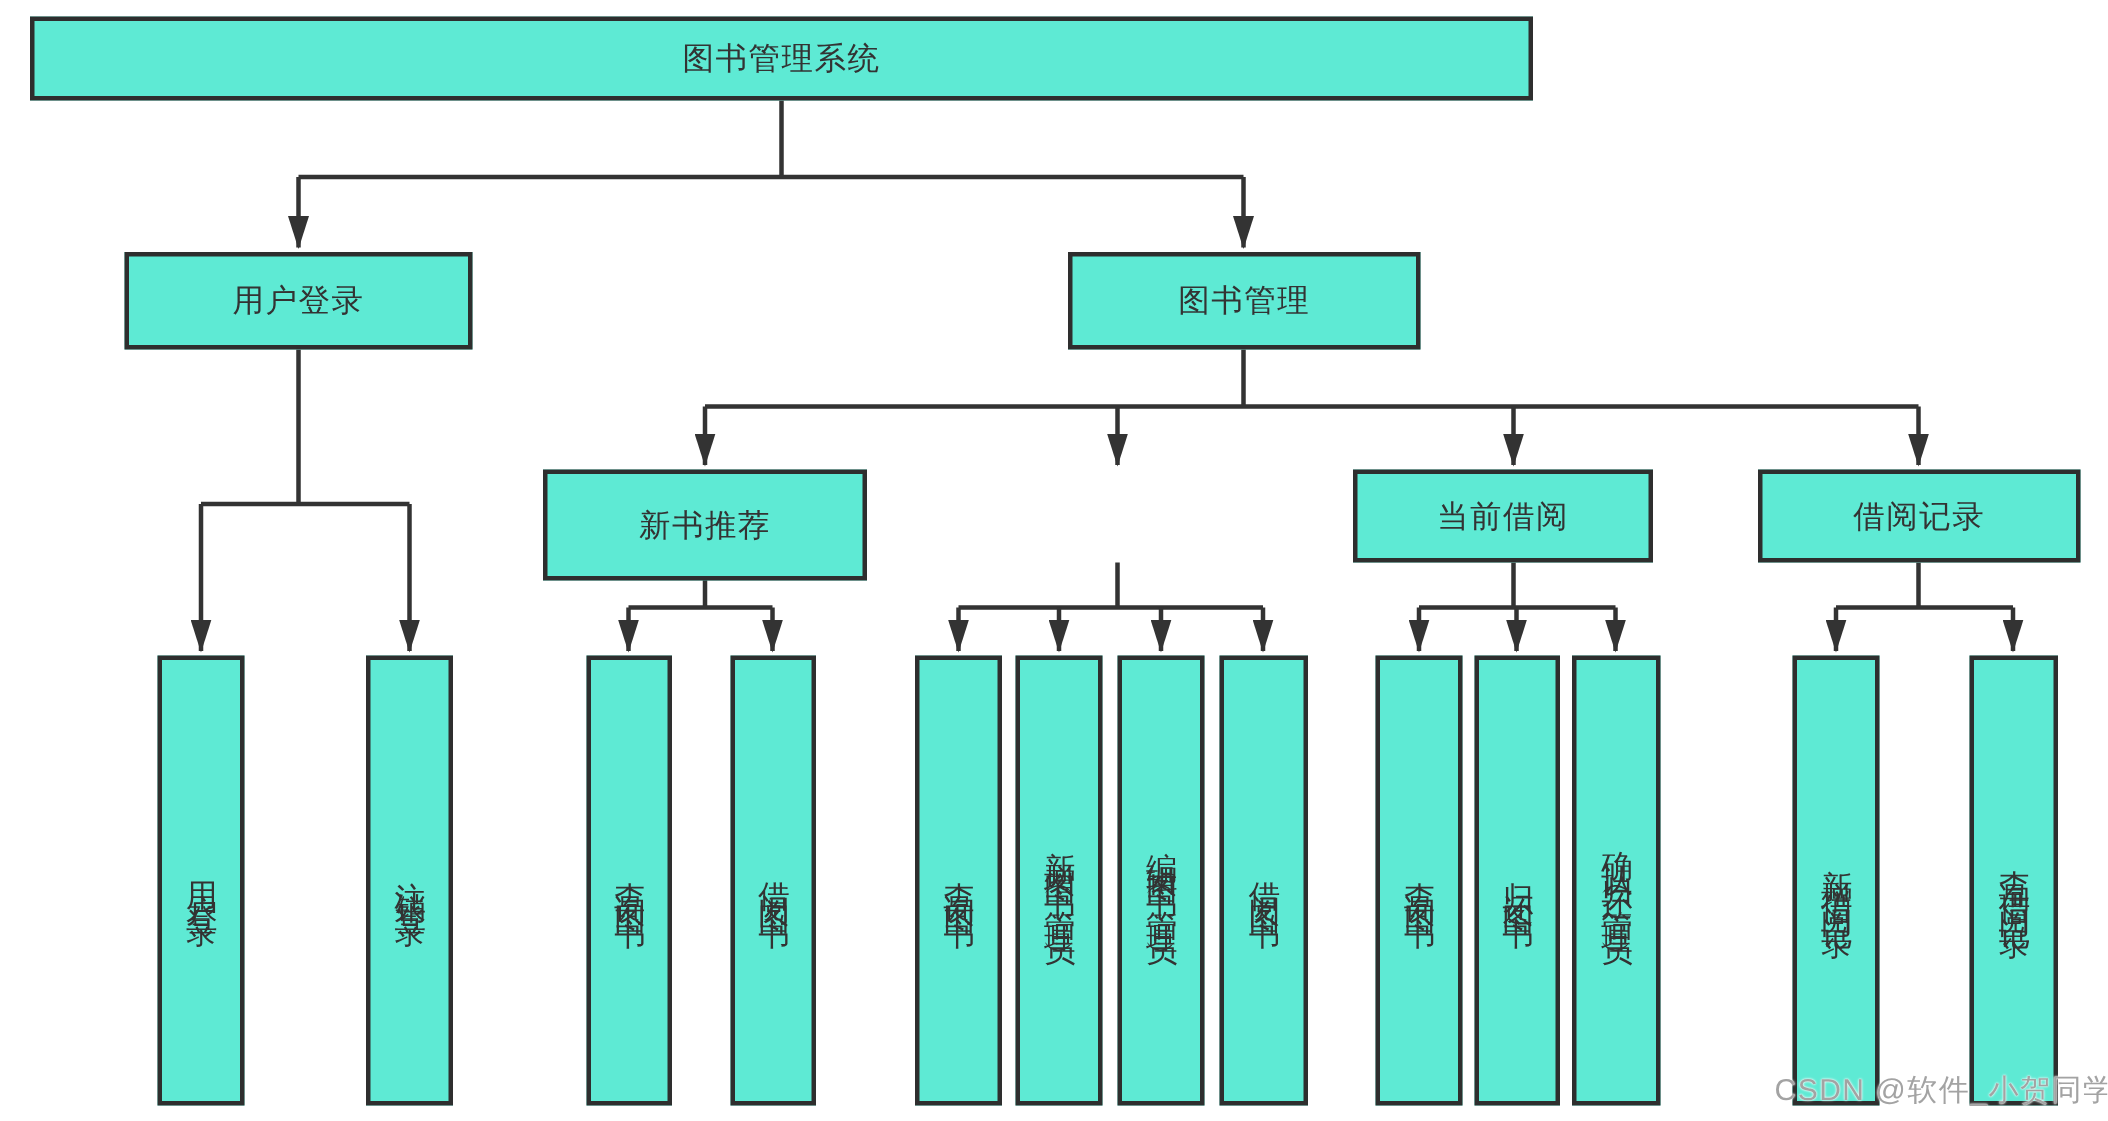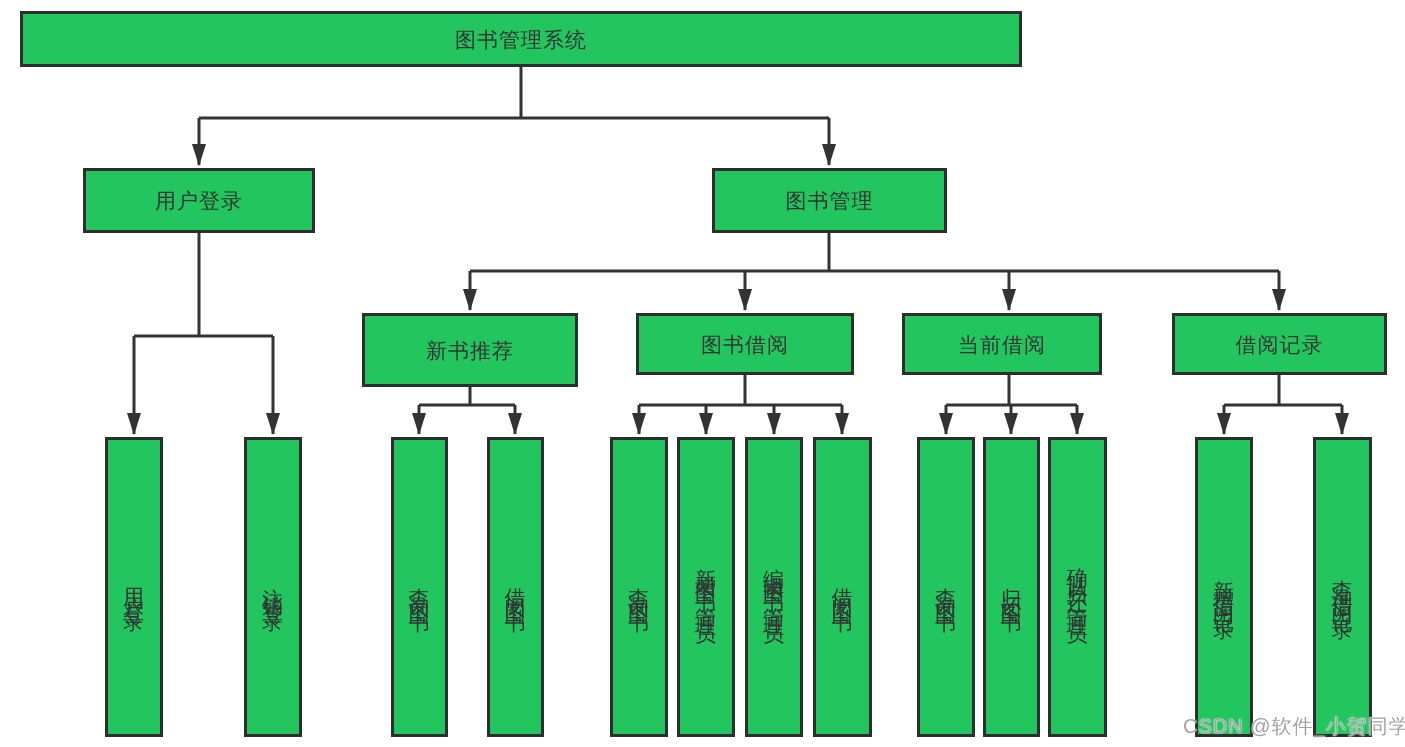"图书管理系统" .node { background: #22c55e -> #5eead4 }
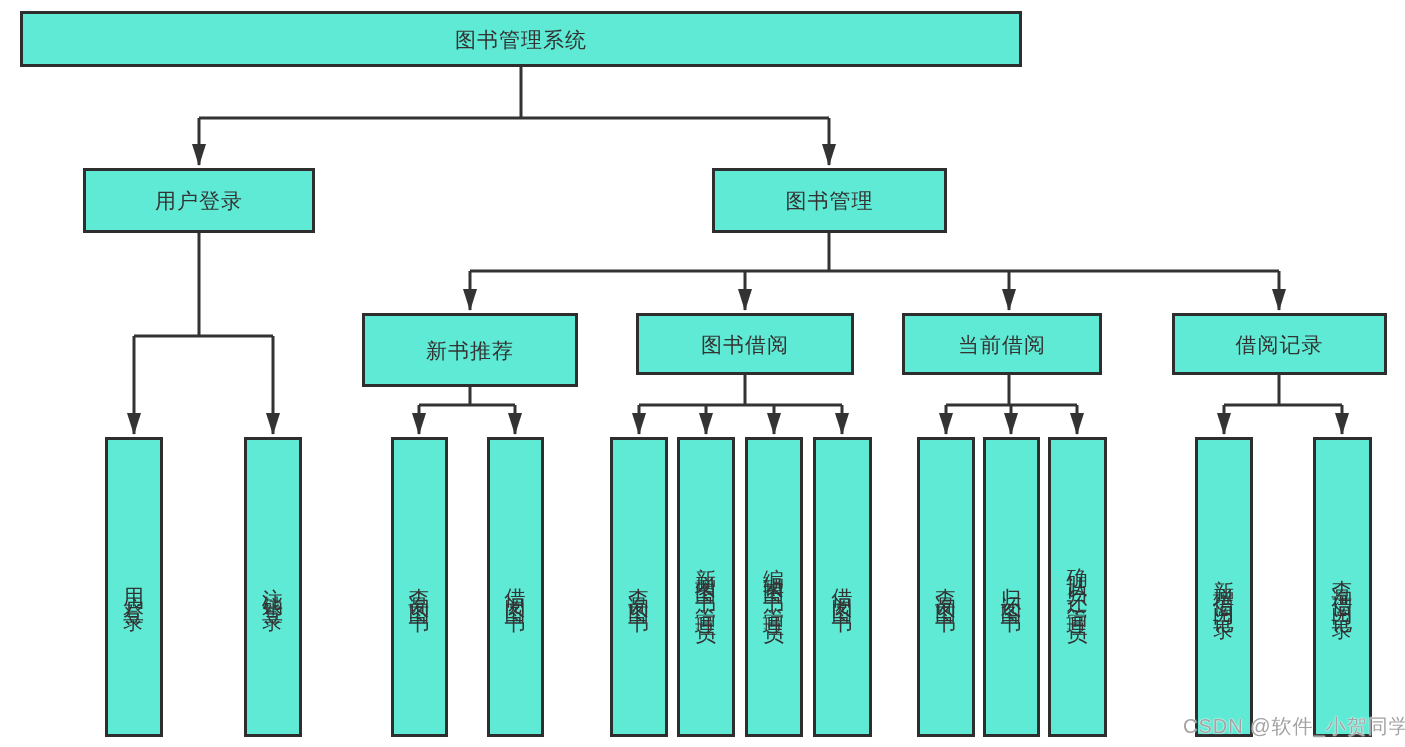"图书借阅" div.node { html: <div>图书借阅</div> -> none }
